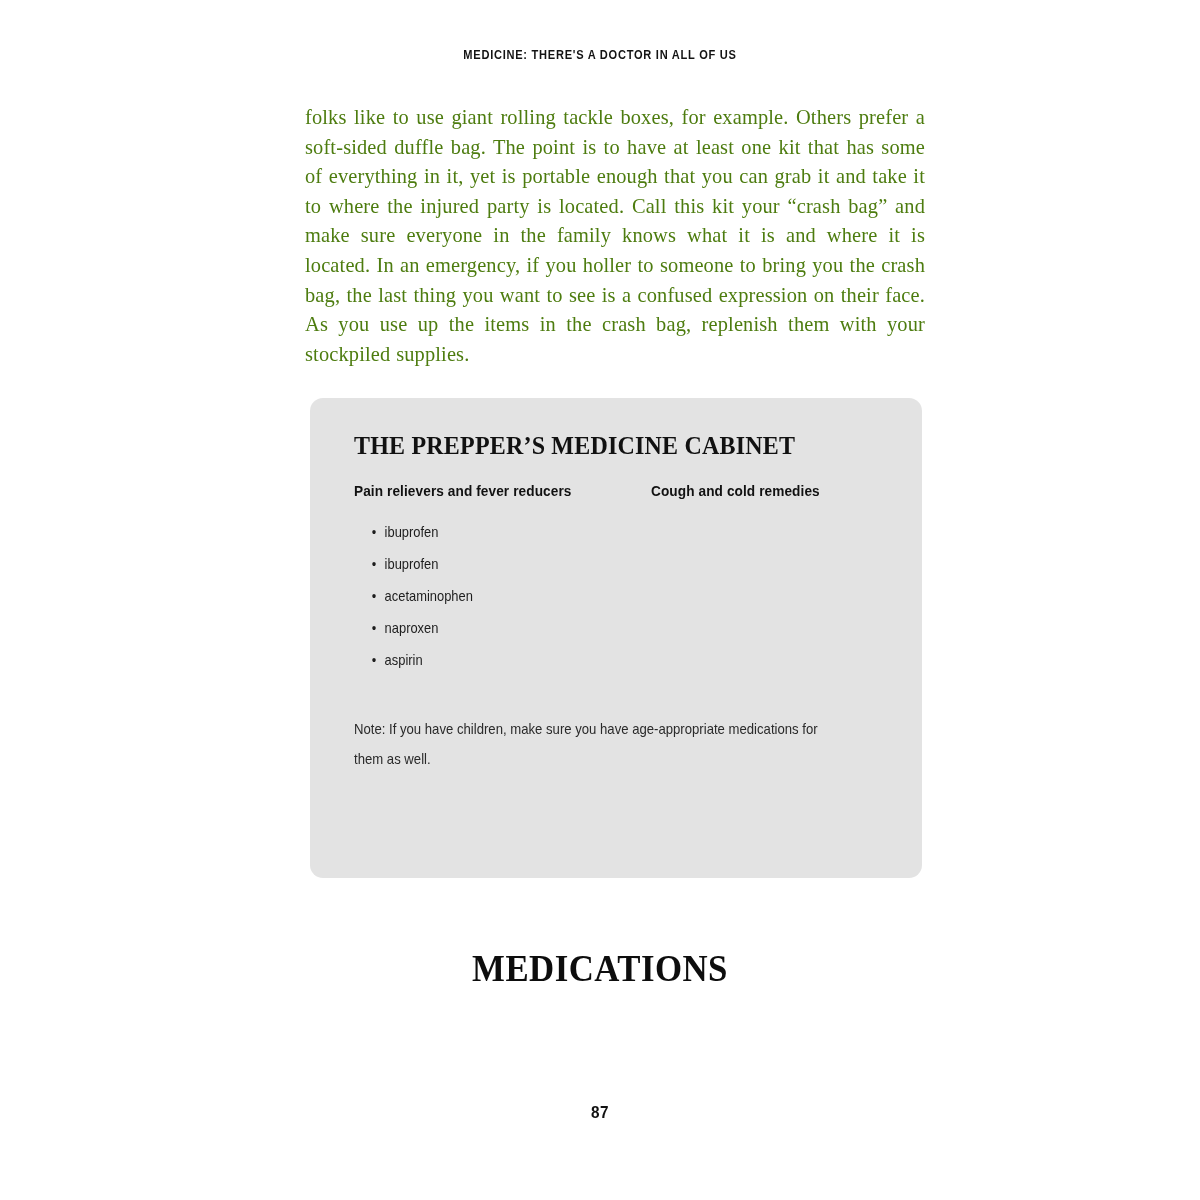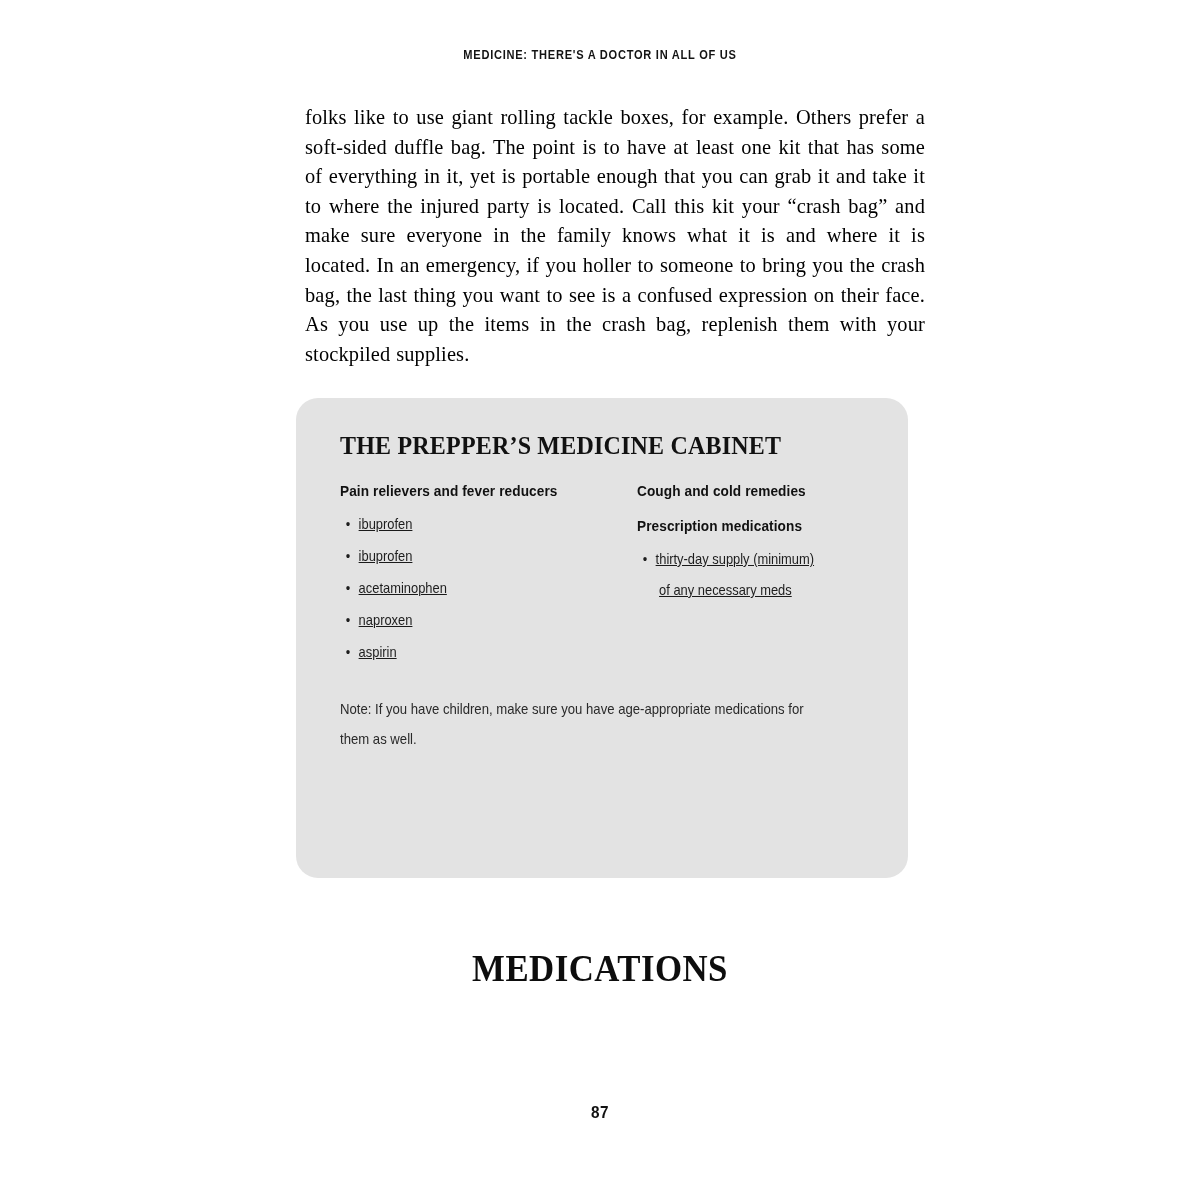"folks like to use giant" p.body { color: #000000 -> #4d7c0f }
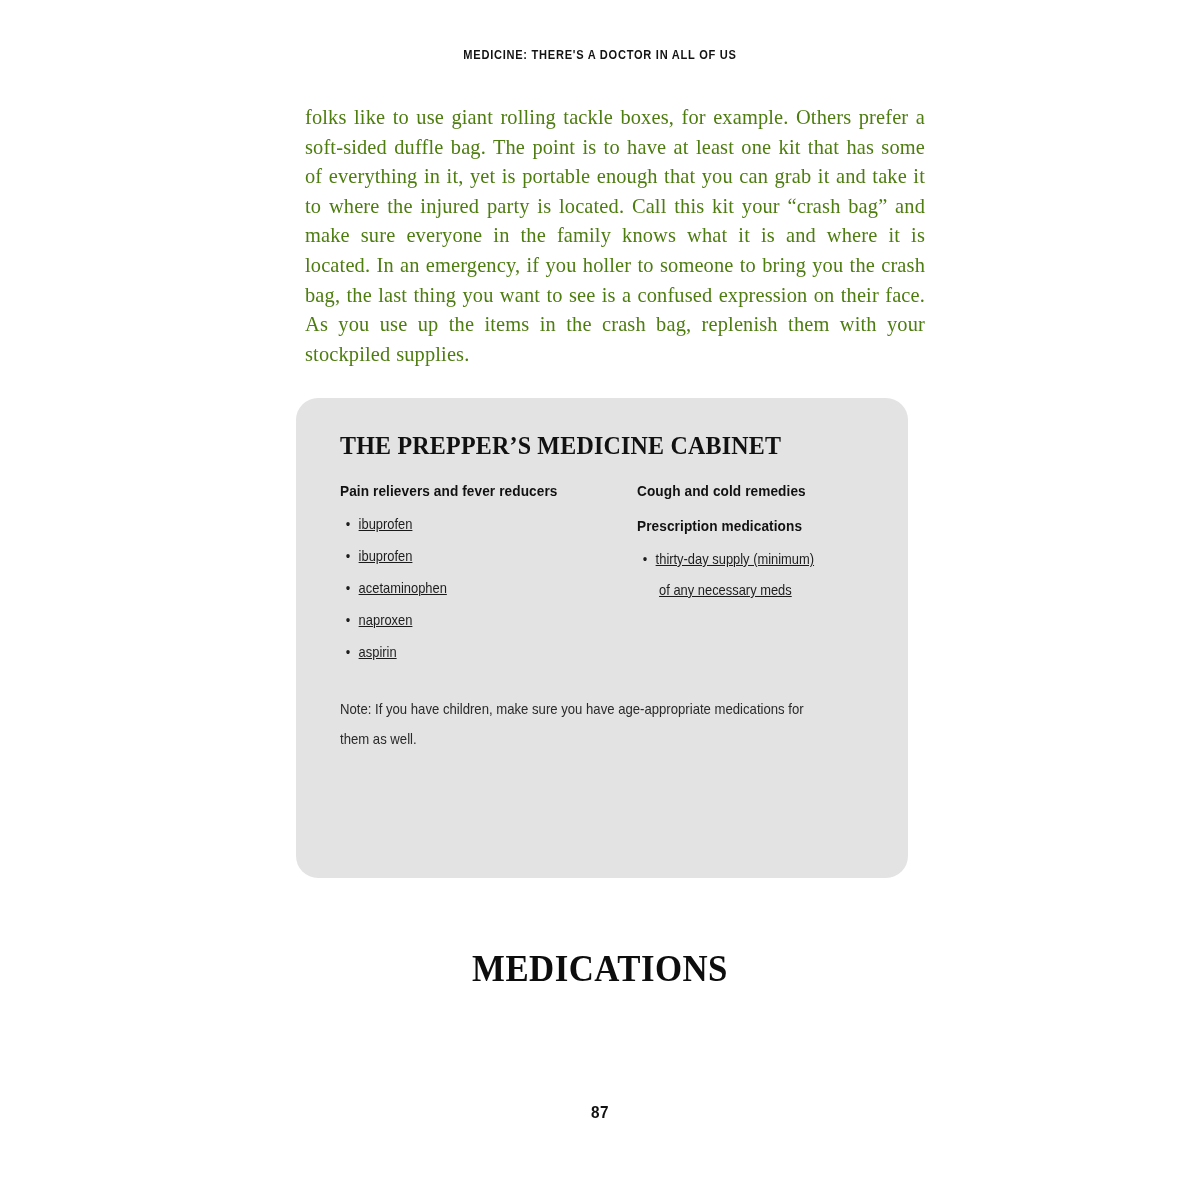"THE PREPPER’S MEDICINE CABINET" .sidebar-box { border-radius: 22px -> 13px; left: 296px -> 310px }
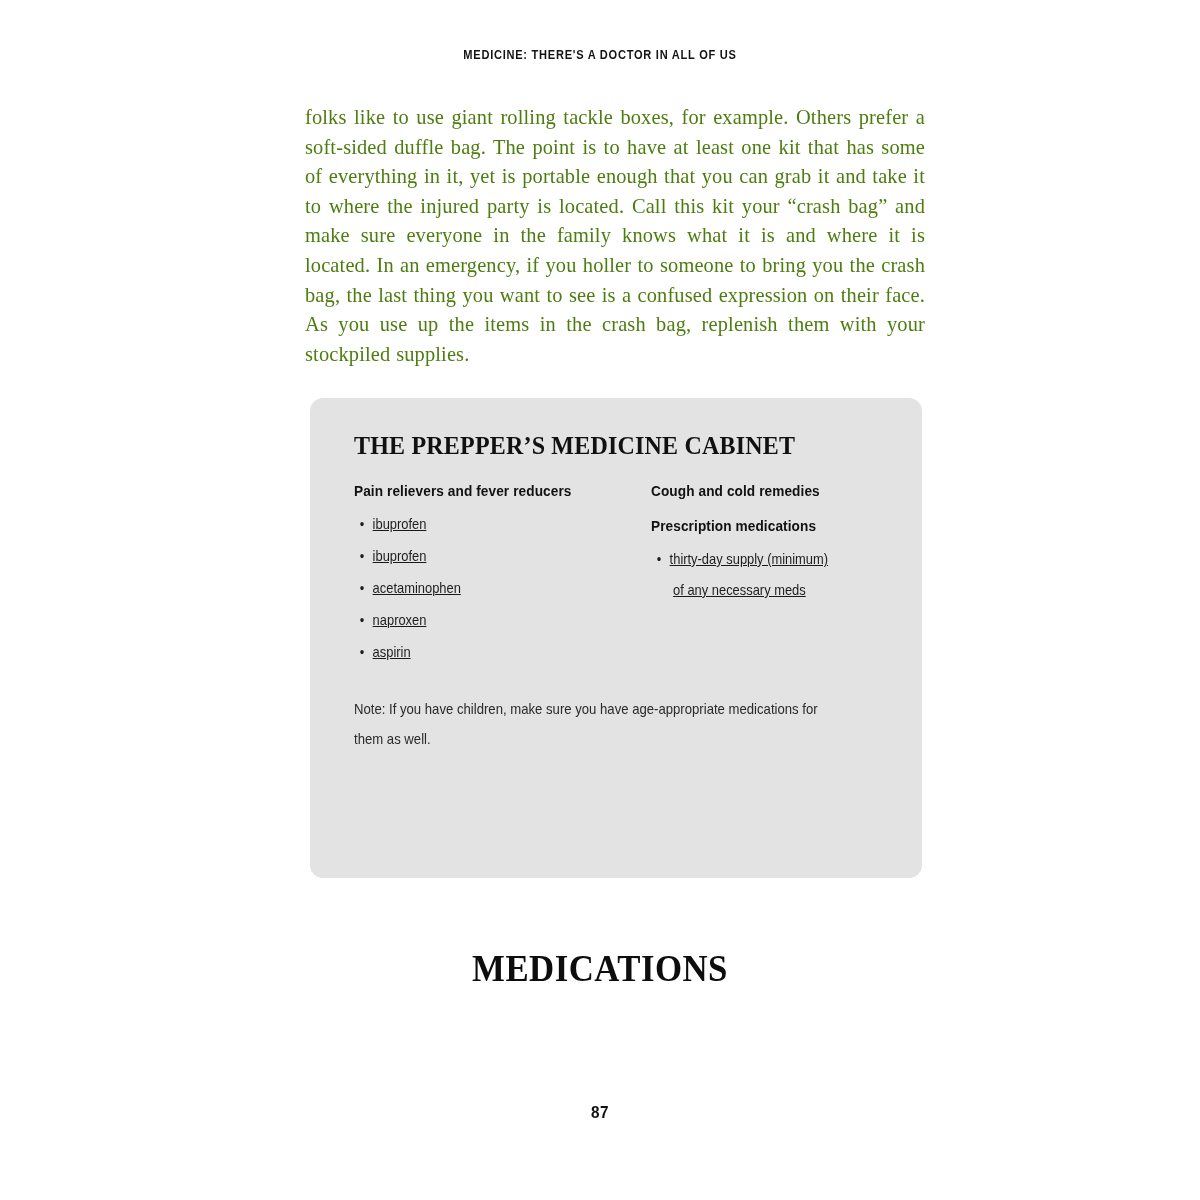"ibuprofen" ul.items { margin: 4px -> 16px; text-decoration: underline -> none }
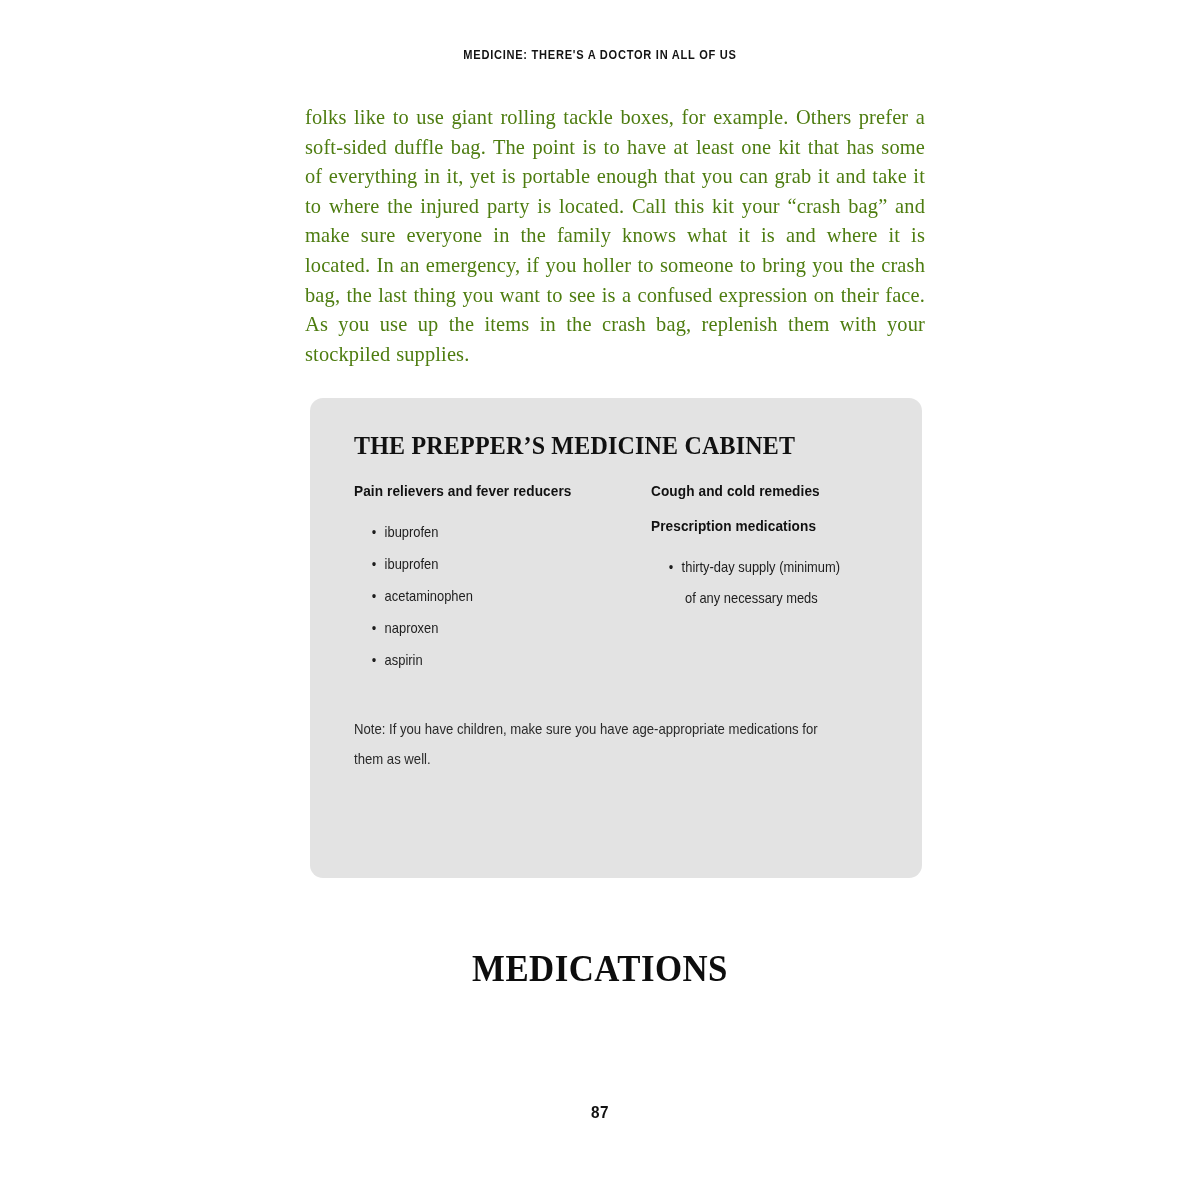"Prescription medications" div.grp { html: <div> <div>Prescription medications</div> <ul> <li><span>thirty-day supply (minimum)</span><span>of any necessary meds</span></li> </ul> </div> -> none }
